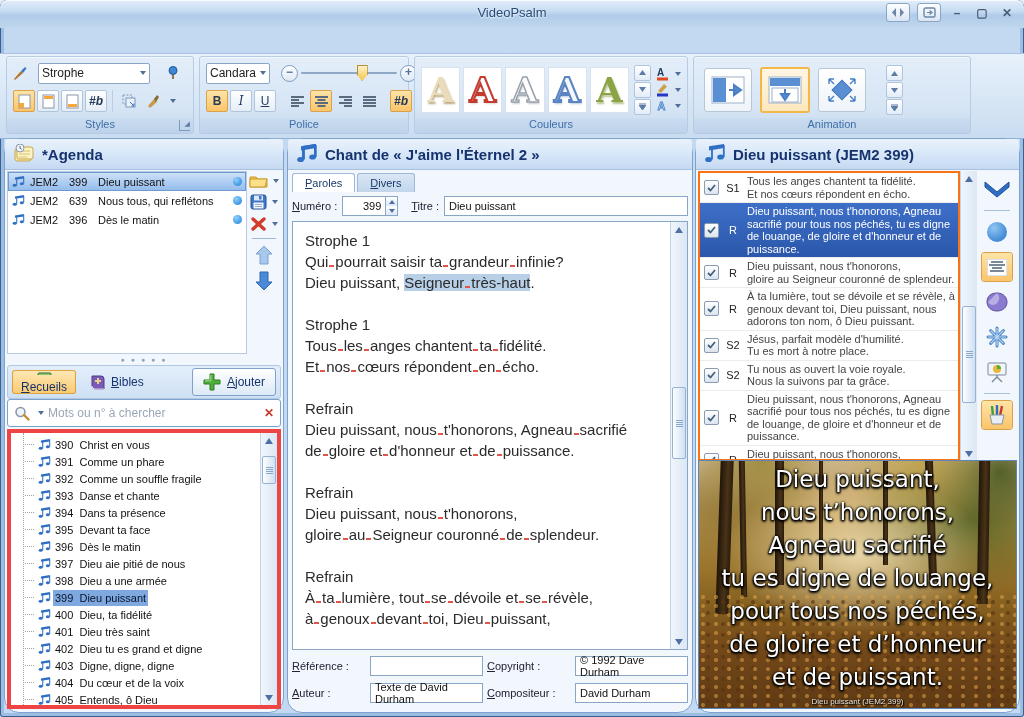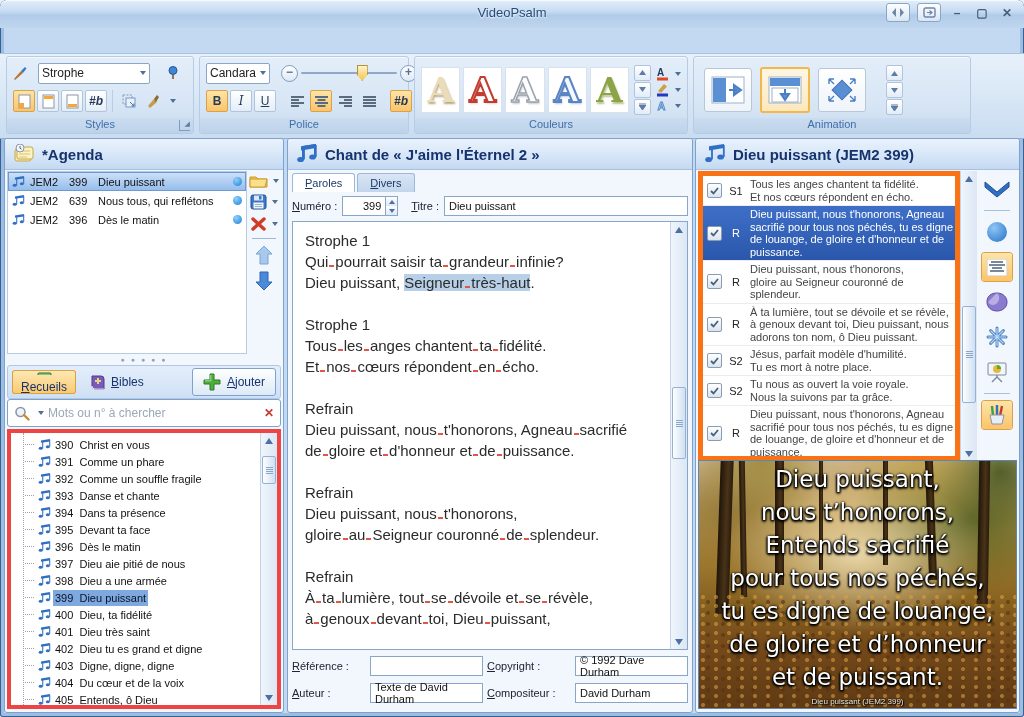"*Agenda" .panel { border-radius: 3px -> 15px }
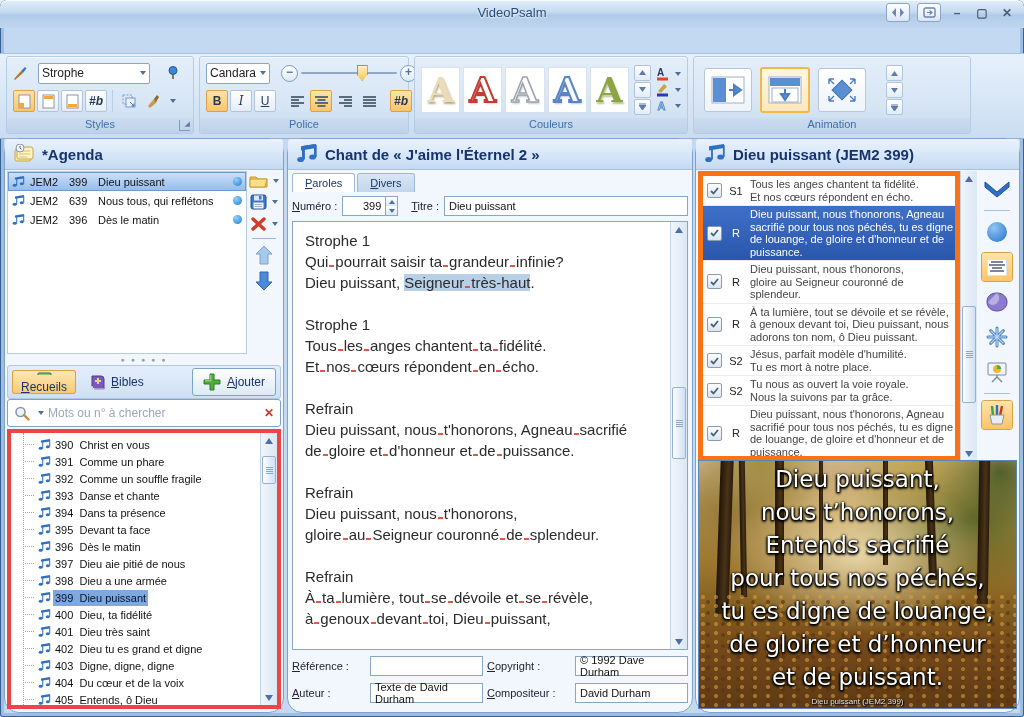"S1" .vlist { border: 5px solid #f97316 -> 2px solid #f97316 }
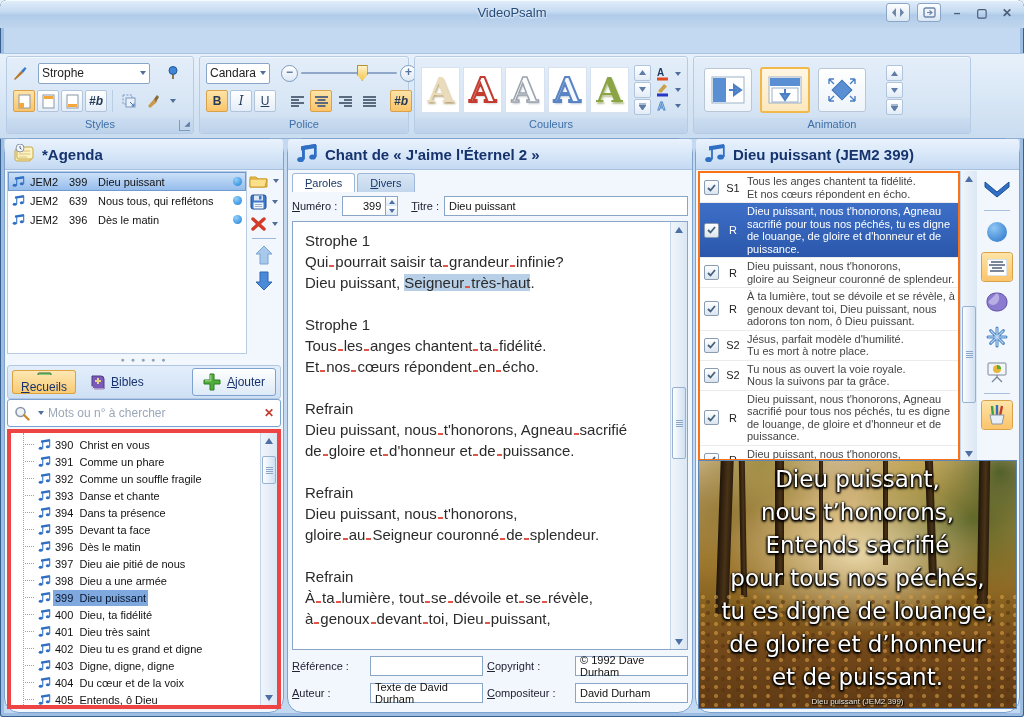"Entends sacrifié" div { text: Entends -> Agneau }
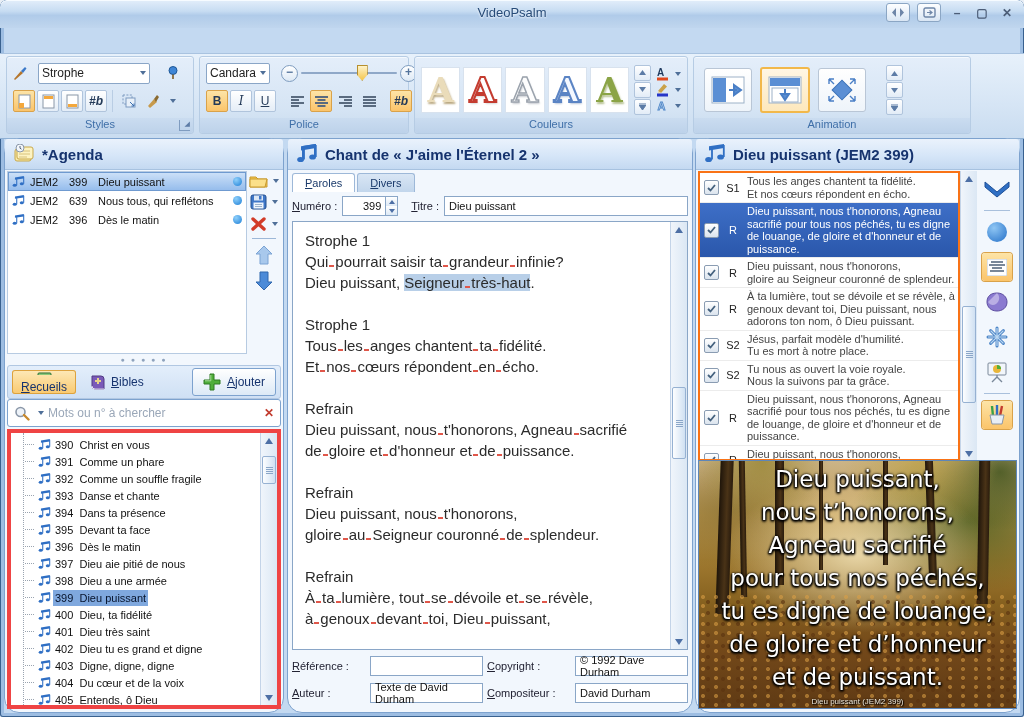"pour tous nos péchés," div { order: before "tu es digne de louange," -> after "tu es digne de louange," }
